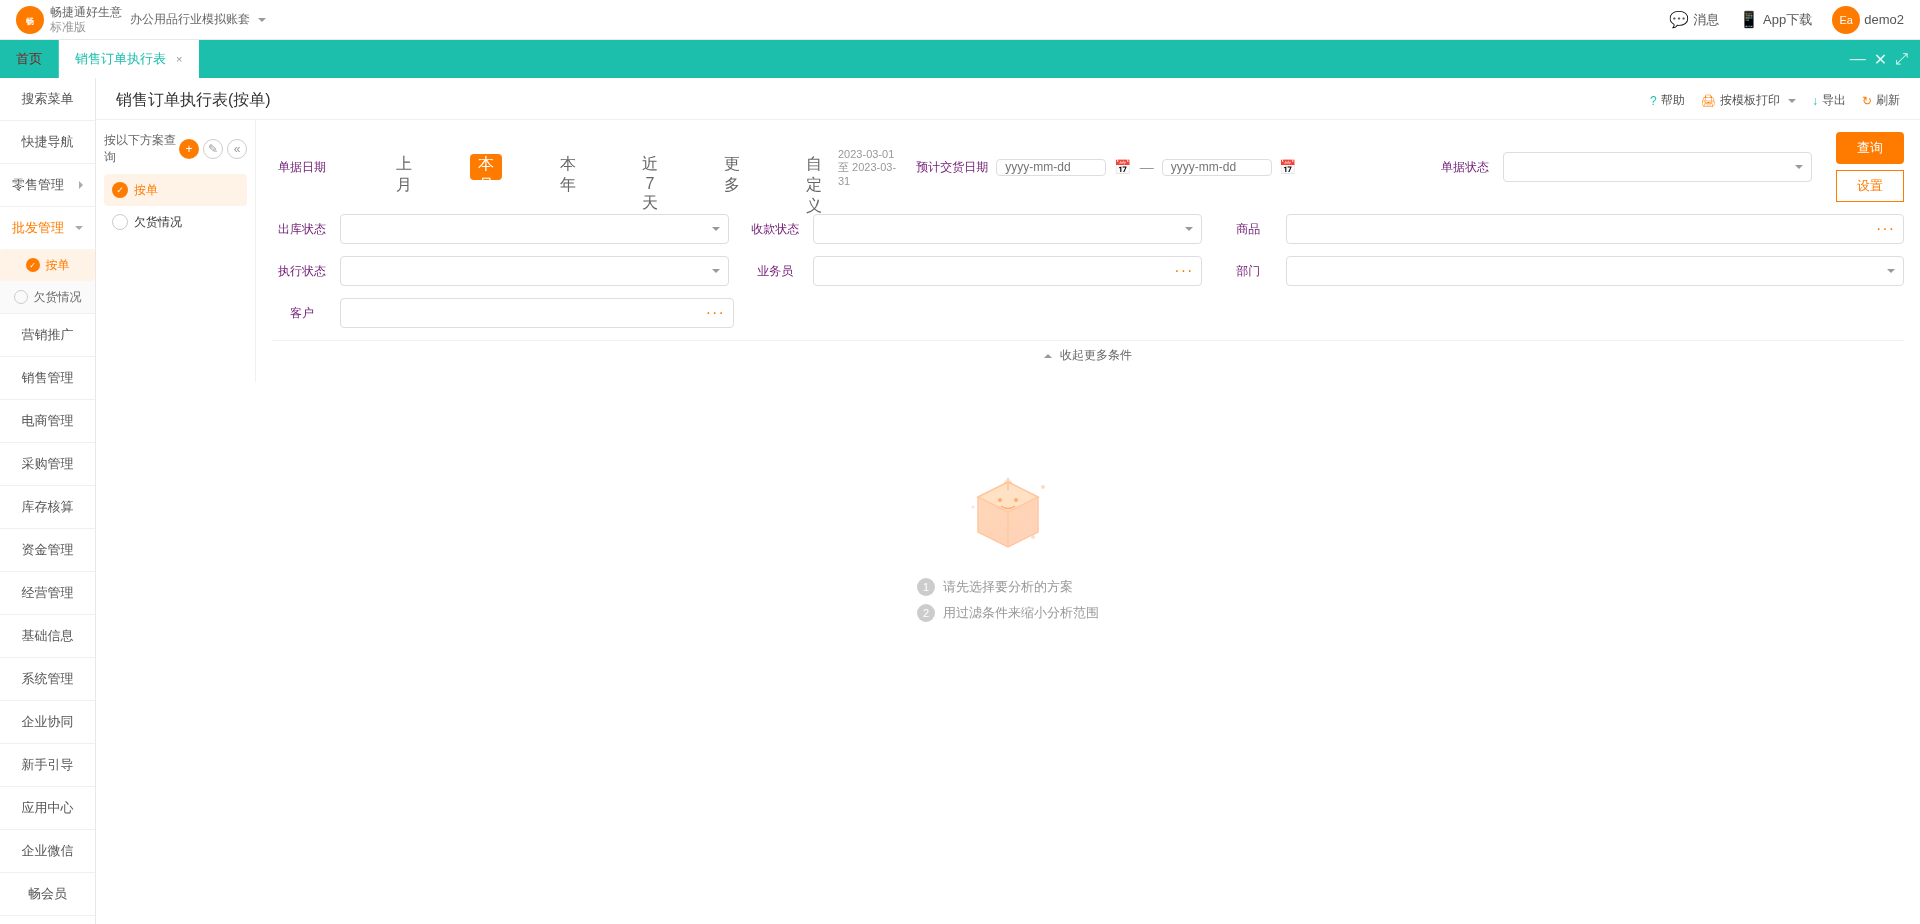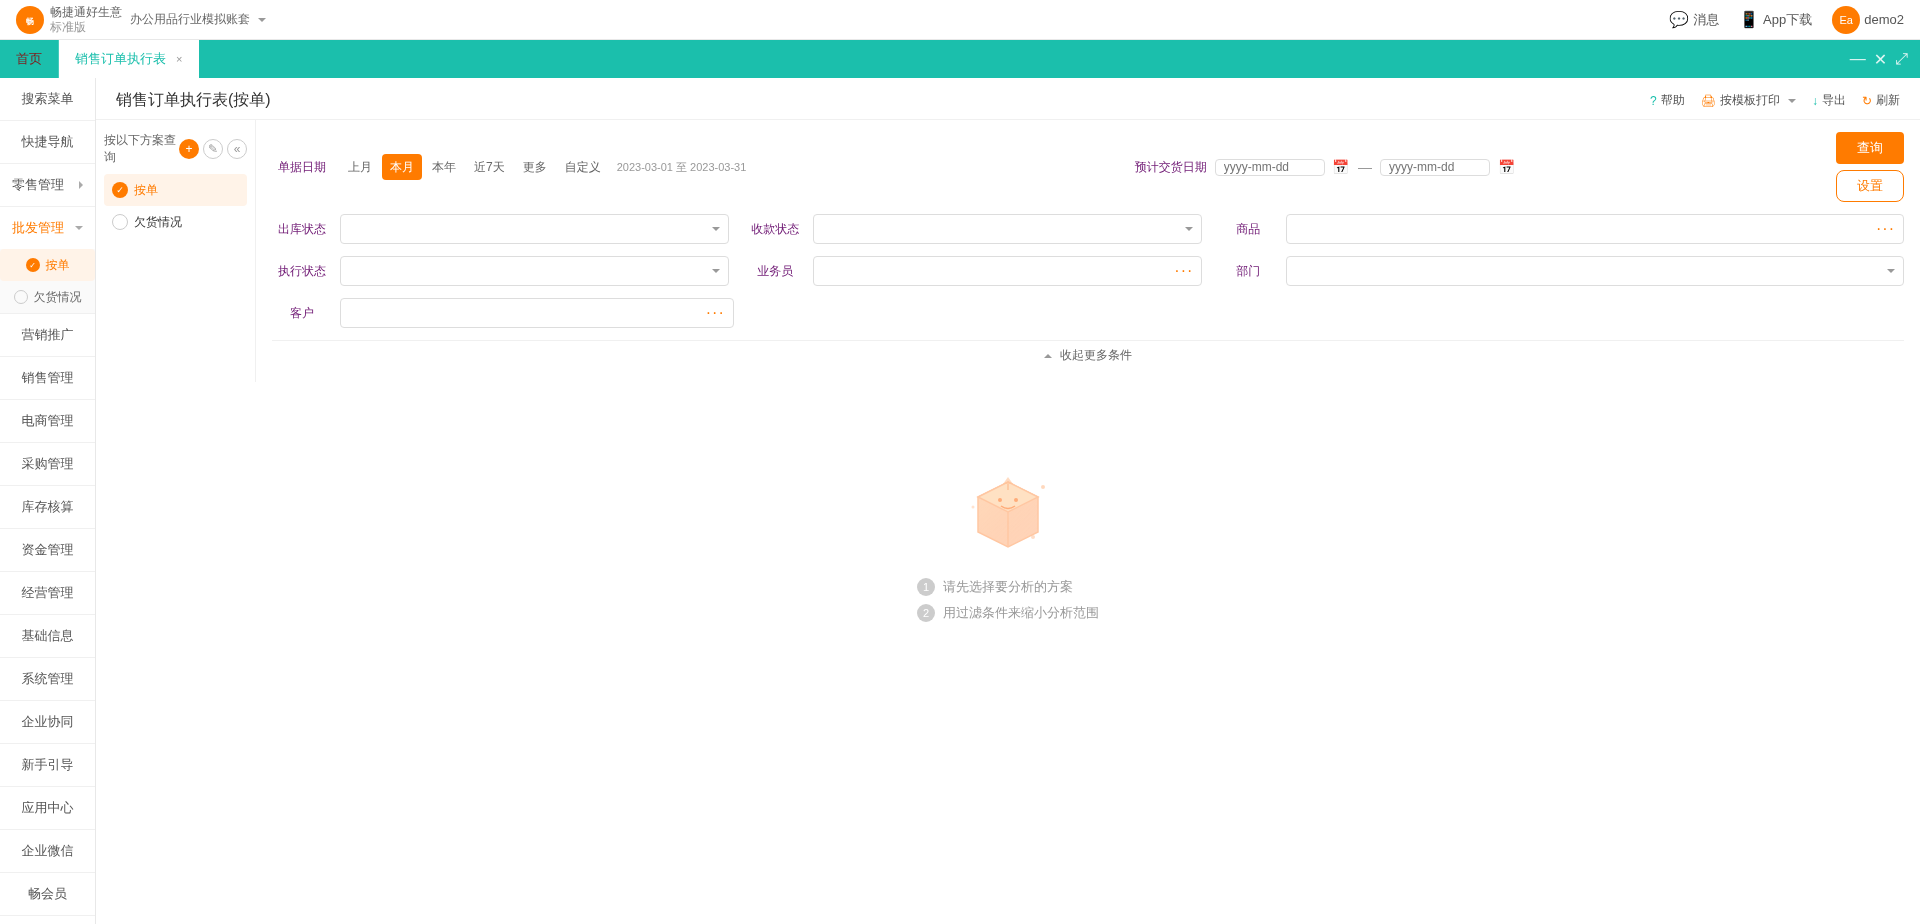"上月" .date-quick-btn { font-size: 12px -> 16px; margin-left: none -> 48px }
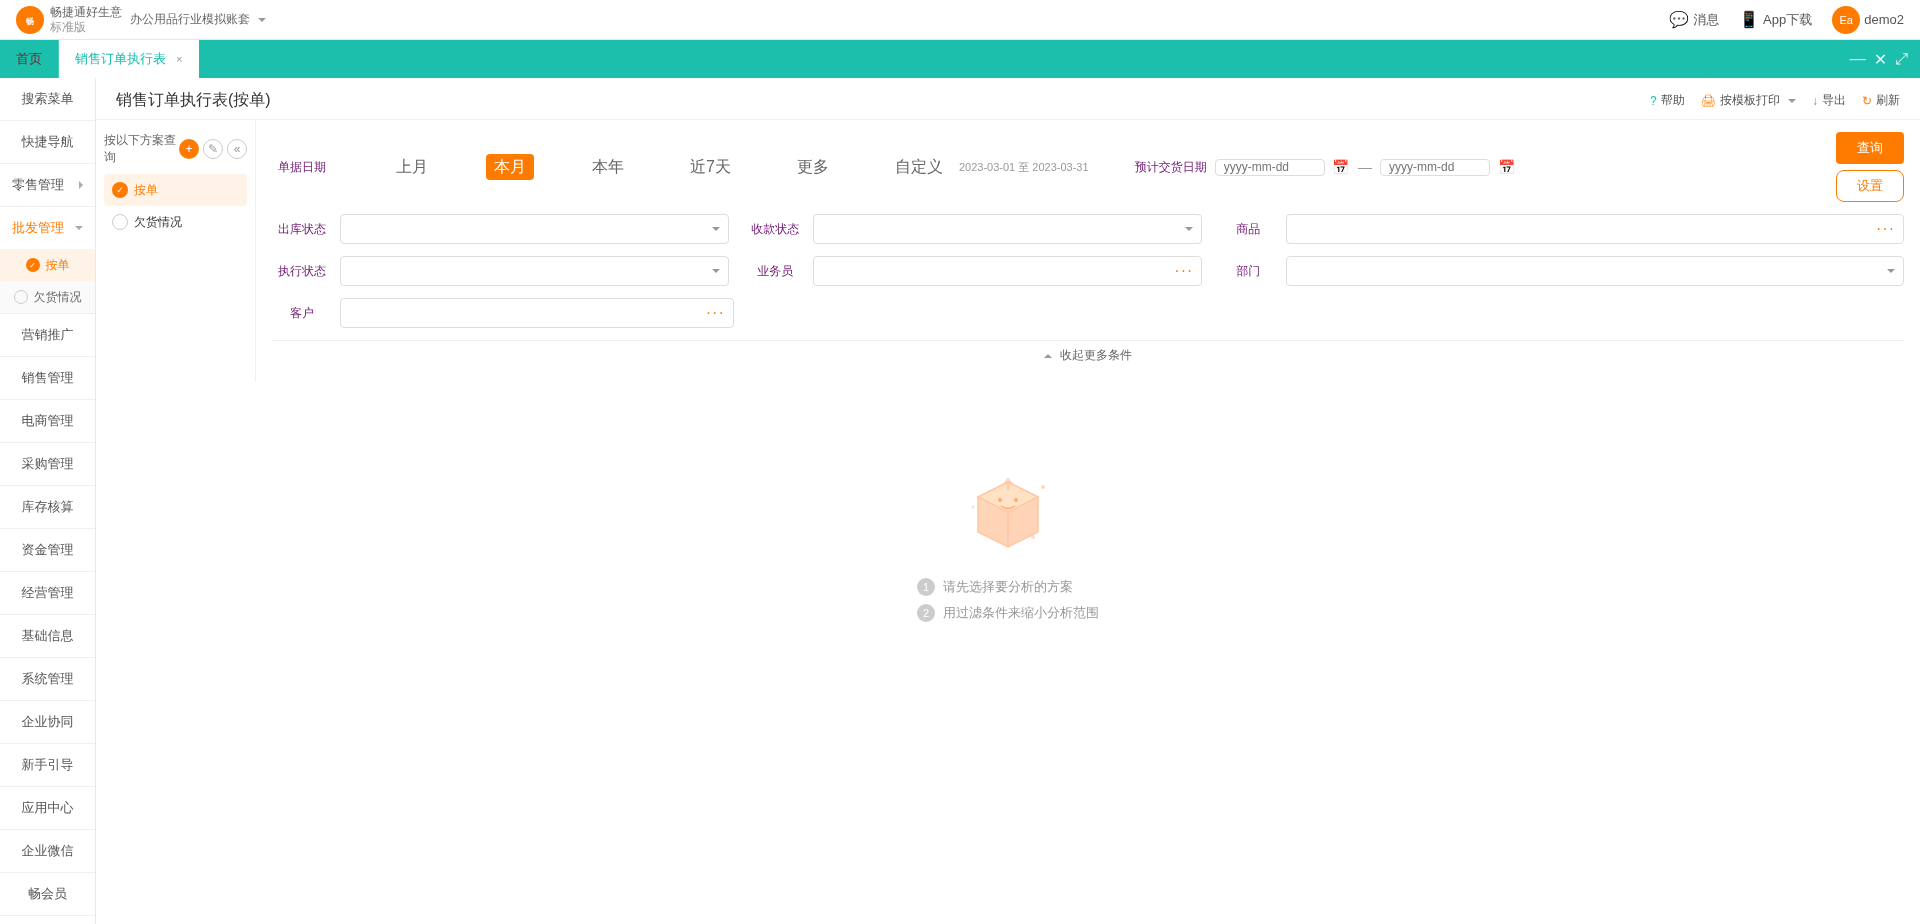"单据状态" div { html: none -> <div> <span>单据状态</span> <div> <span></span> <span></span> </div> </div> }
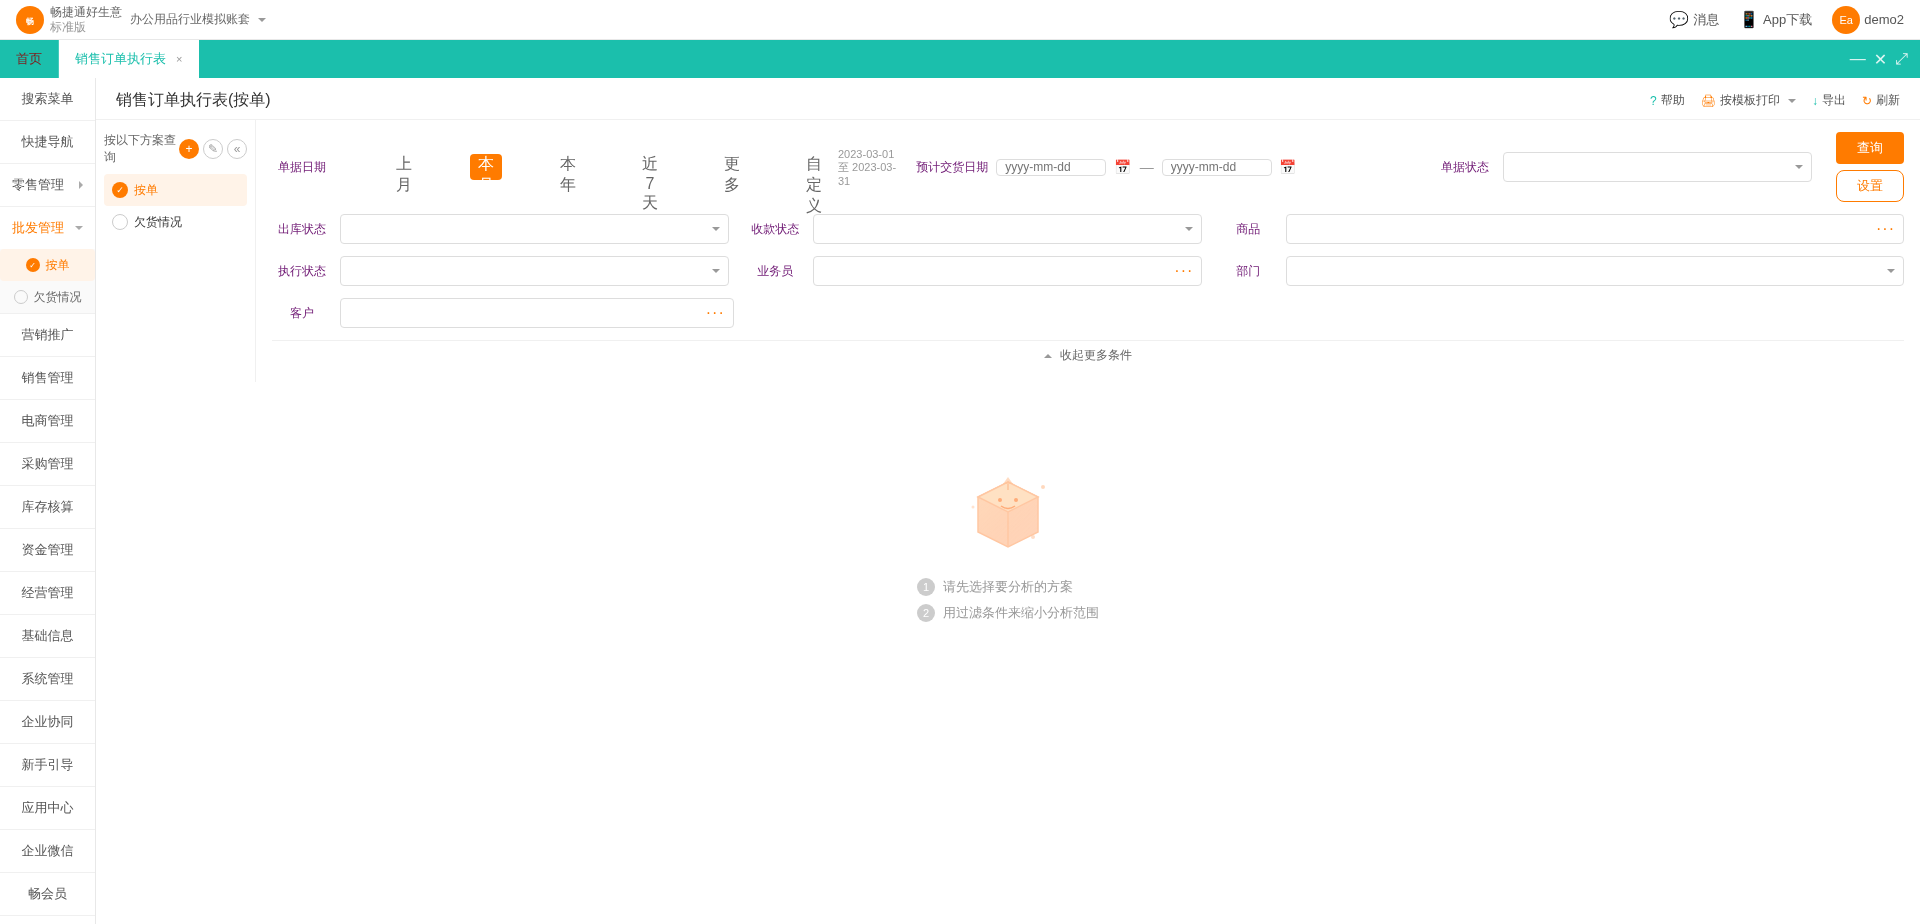"设置" .settings-btn { border-radius: 8px -> 0 }
